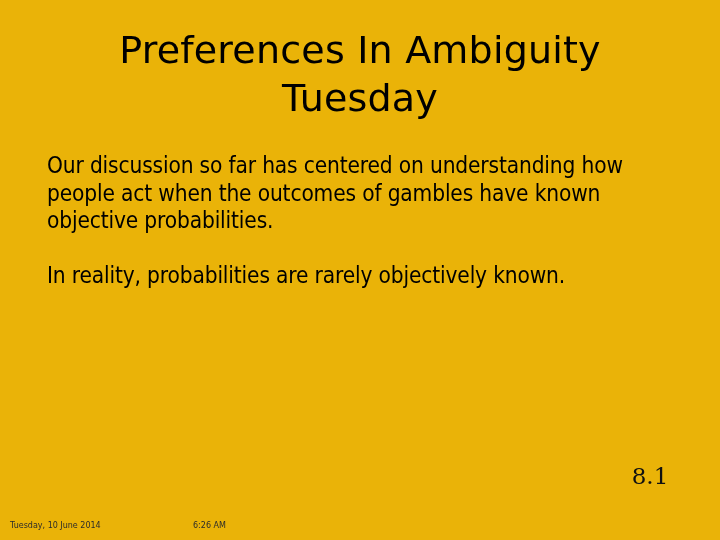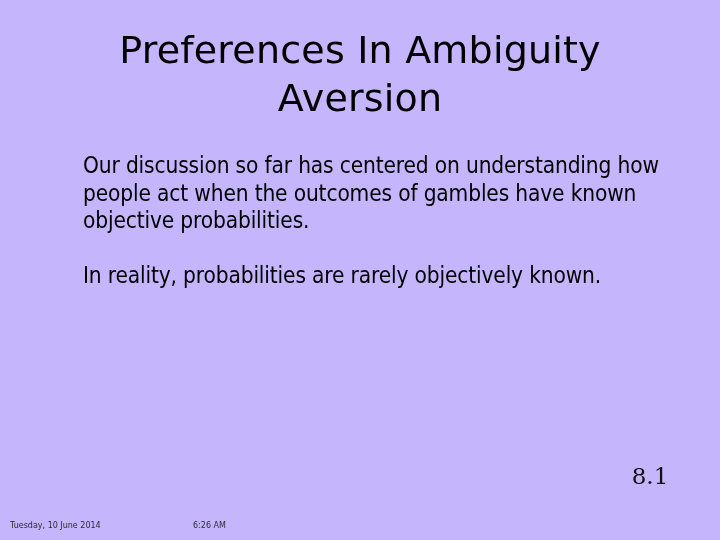"Preferences In Ambiguity" #slide { background: #c4b5fd -> #eab308 }
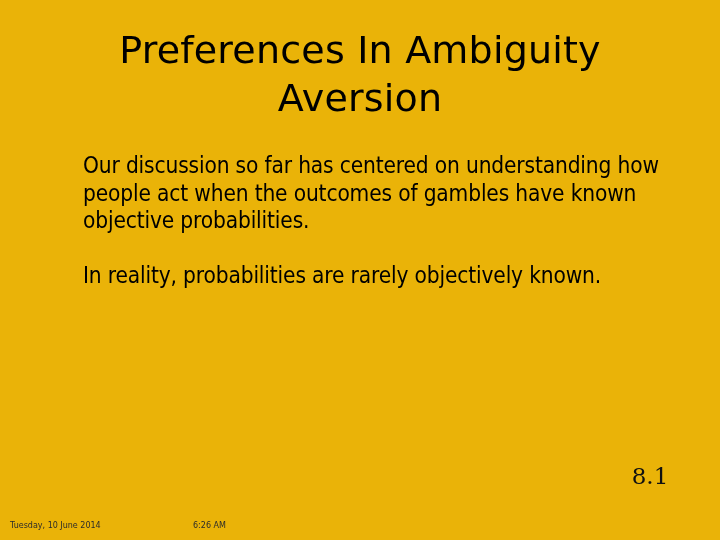"Aversion" span.title-line { text: Aversion -> Tuesday }
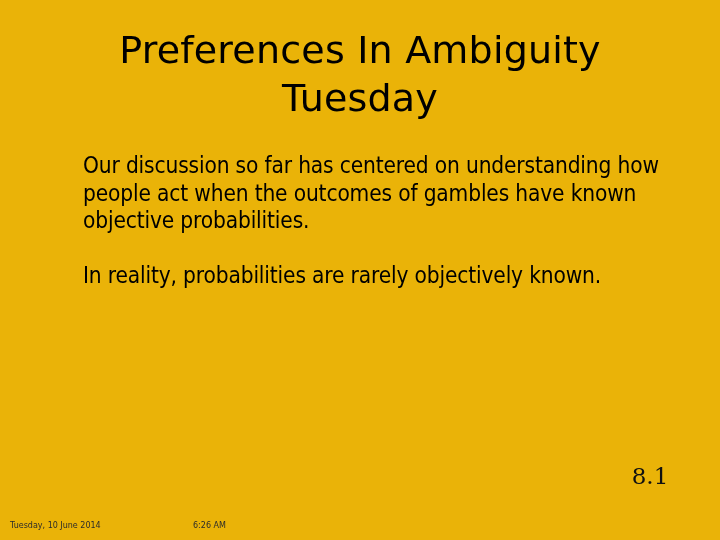"Our discussion so far has" #body-block { margin-left: 36px -> none }
